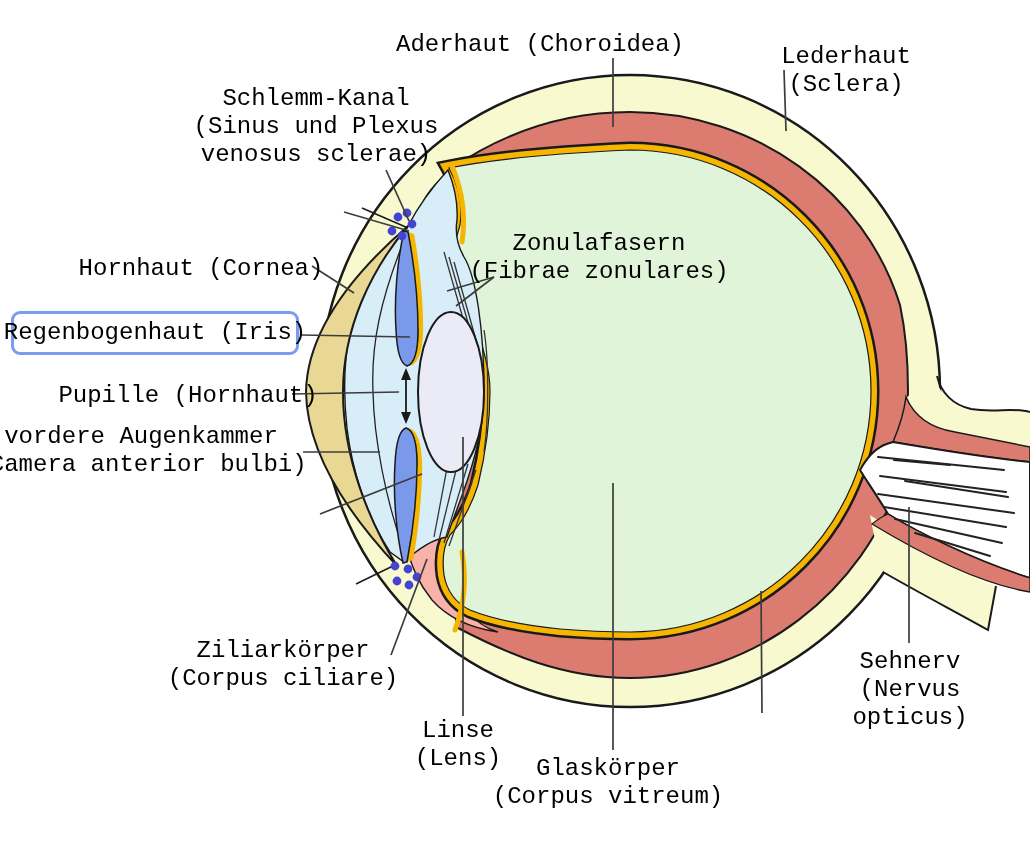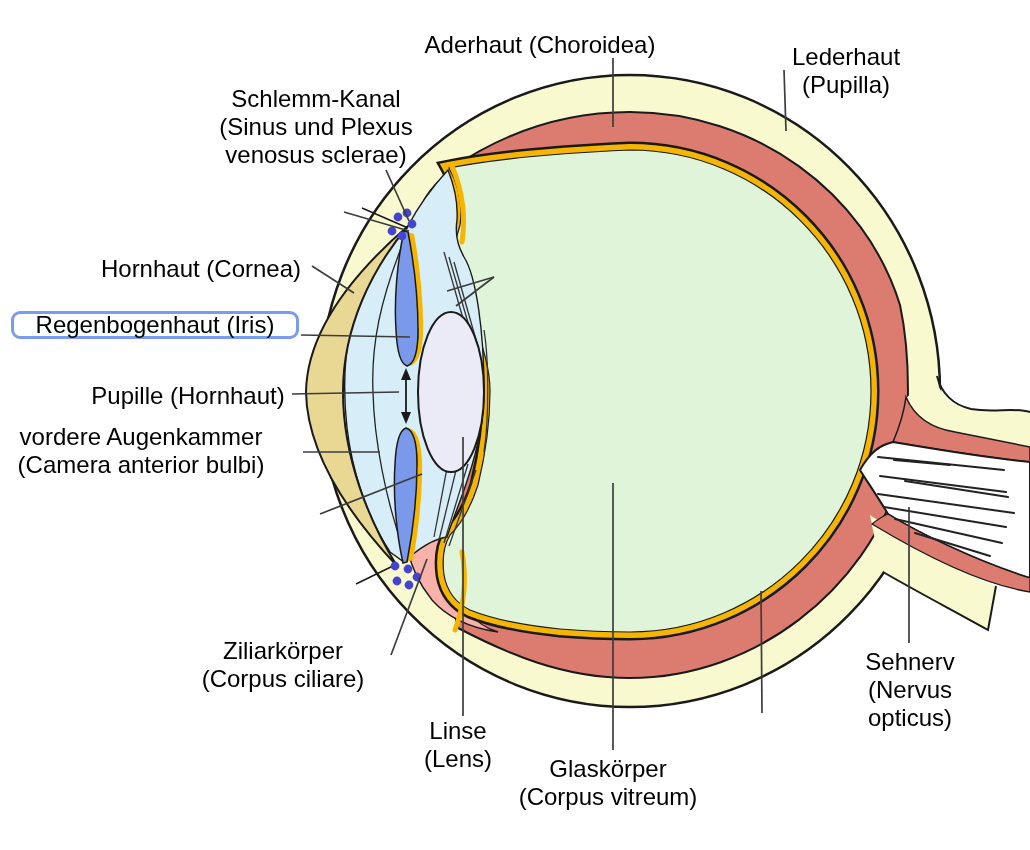"Aderhaut (Choroidea)" #stage { font-family: Liberation Sans, sans-serif -> Liberation Mono, monospace }
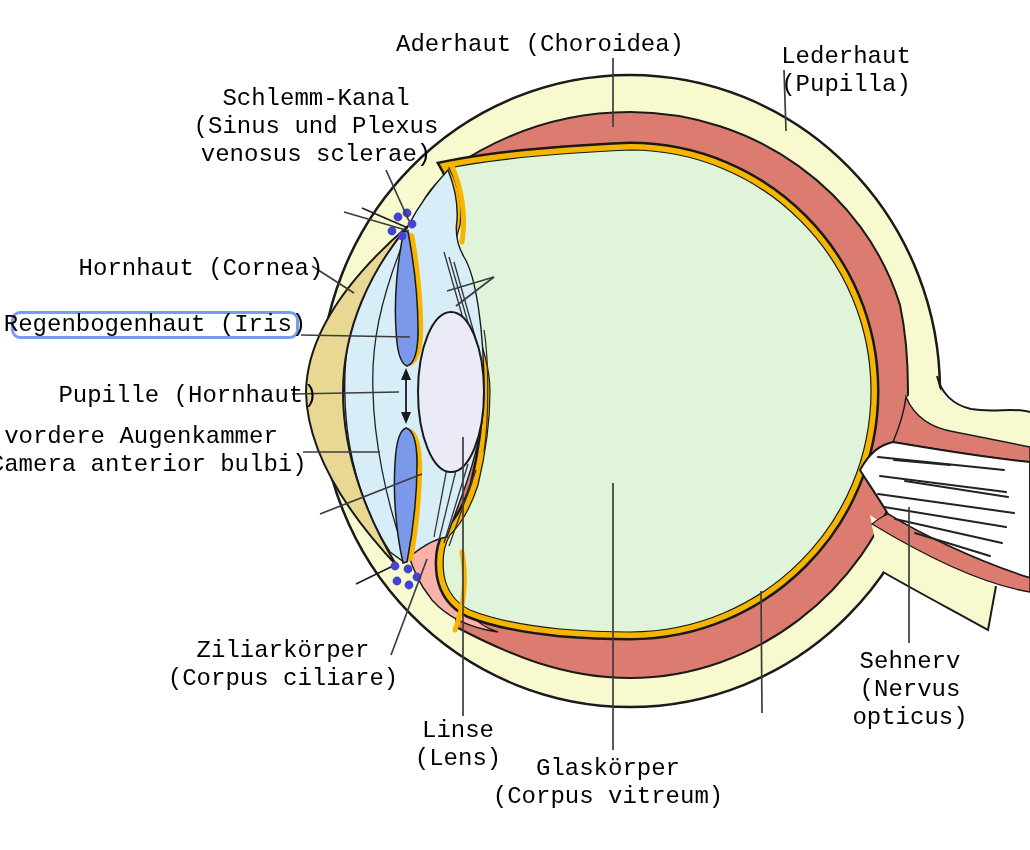"Lederhaut (Pupilla)" div.lbl { text: Pupilla -> Sclera }
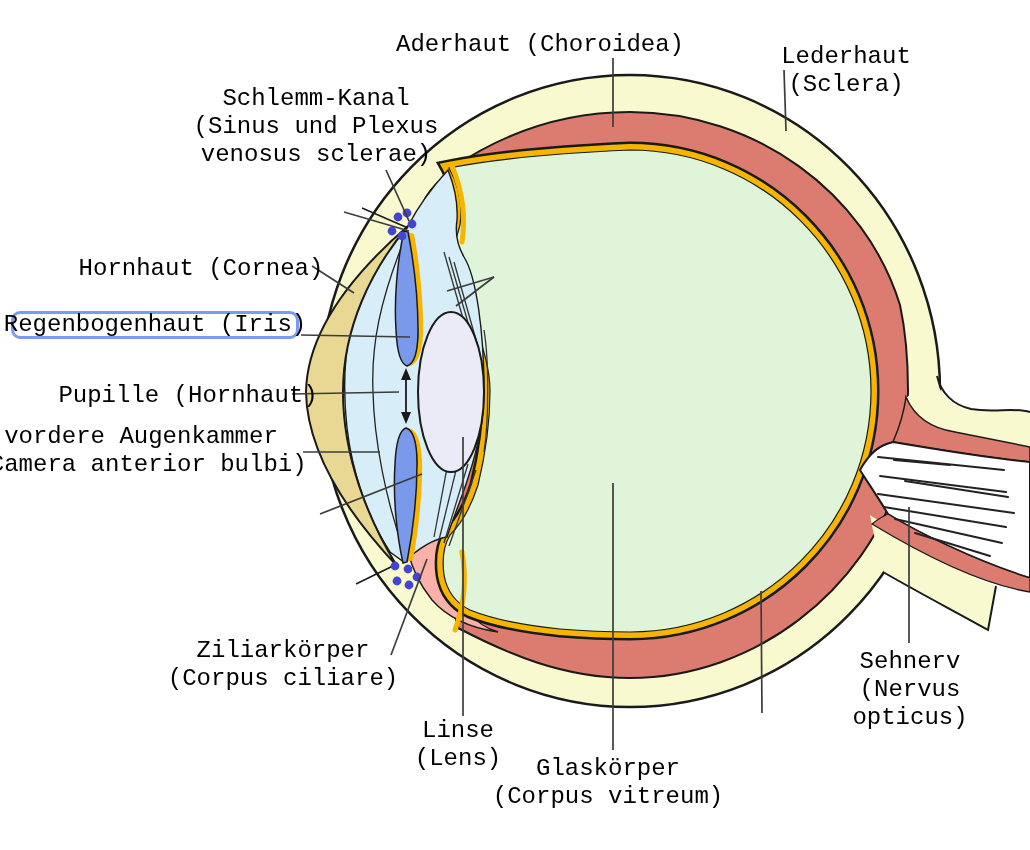"Zonulafasern" div.lbl { html: none -> <div>Zonulafasern (Fibrae zonulares)</div> }
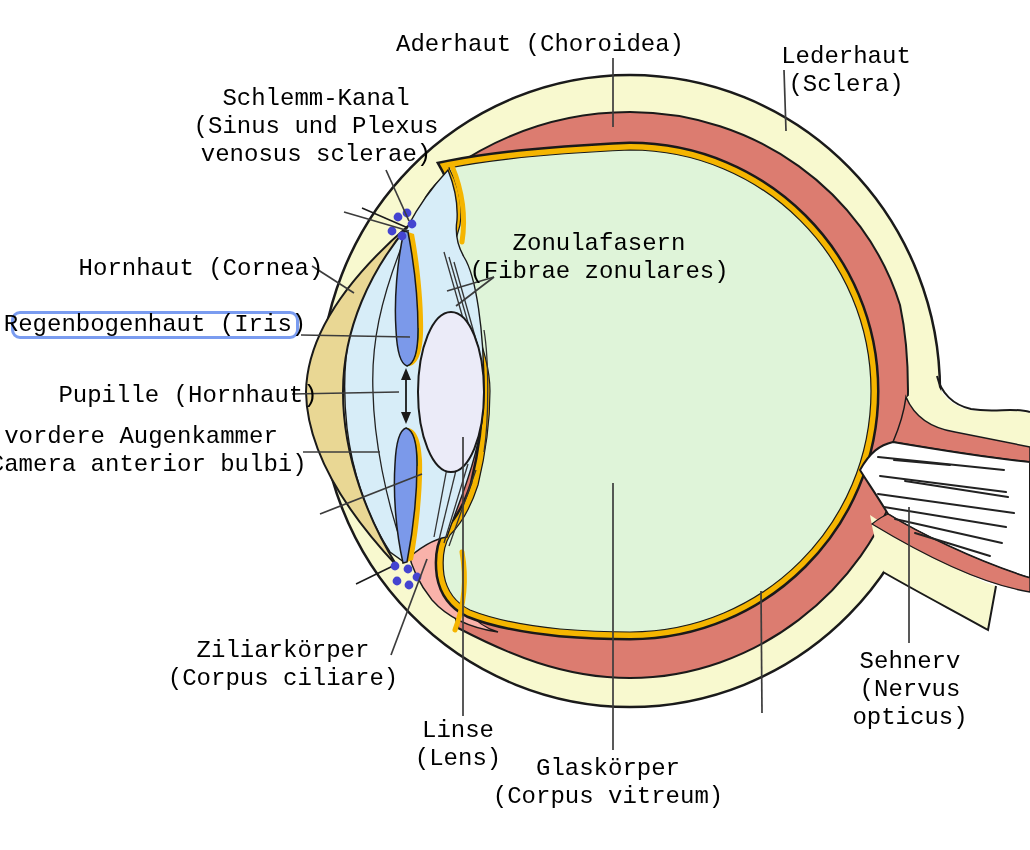"Regenbogenhaut (Iris)" .lbl-highlight-box { height: 28px -> 44px }
